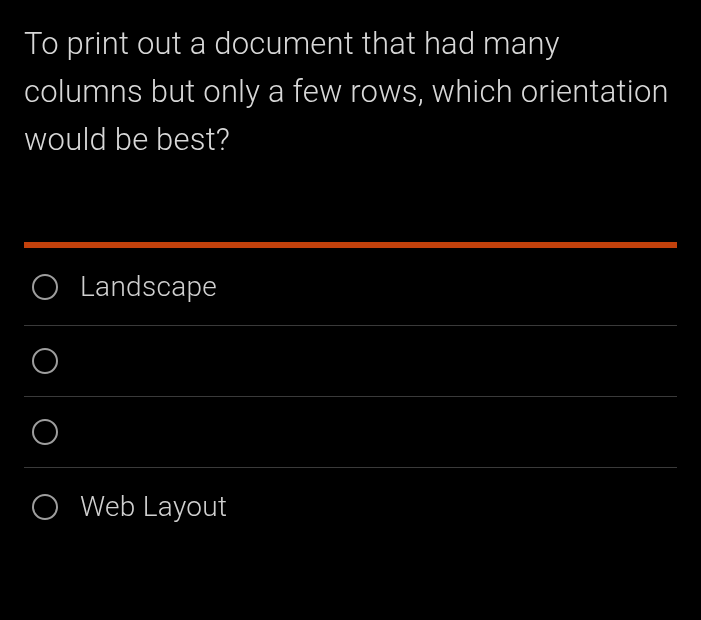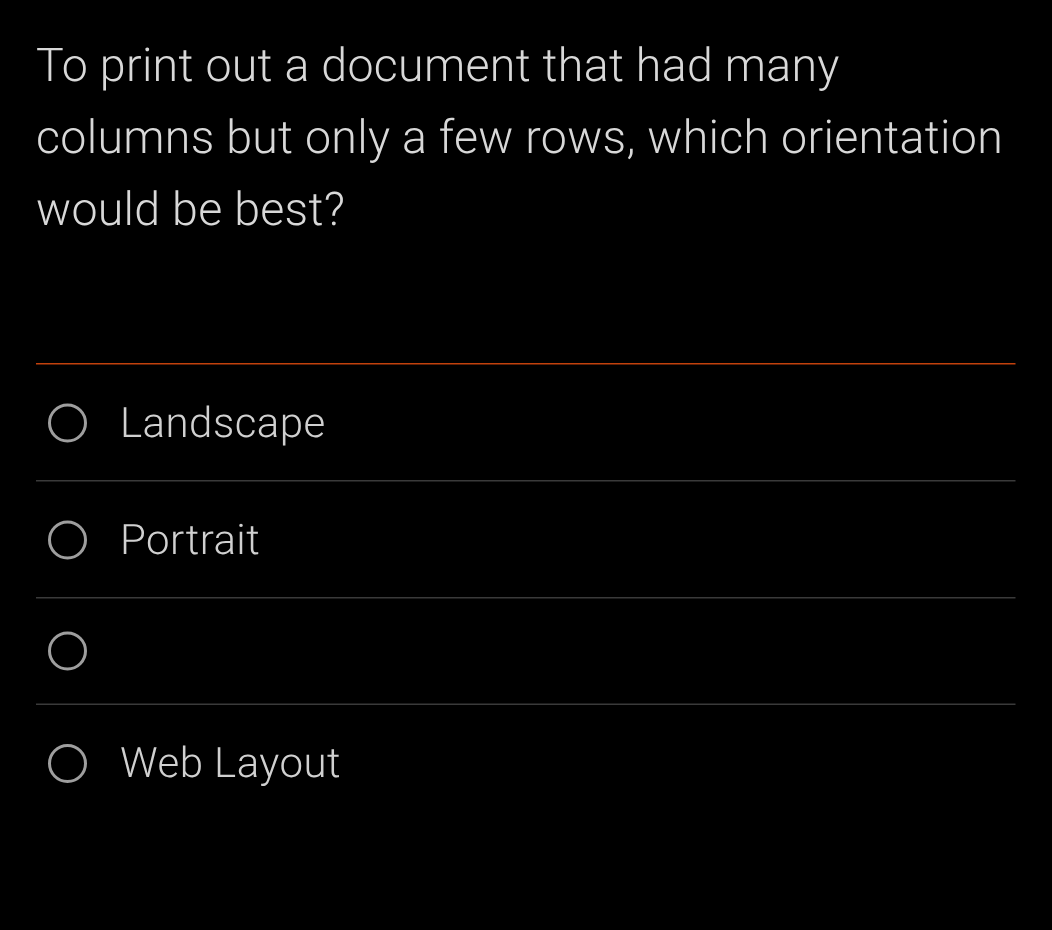"Landscape" .options { border-top: 1px solid #c2410c -> 6px solid #c2410c }
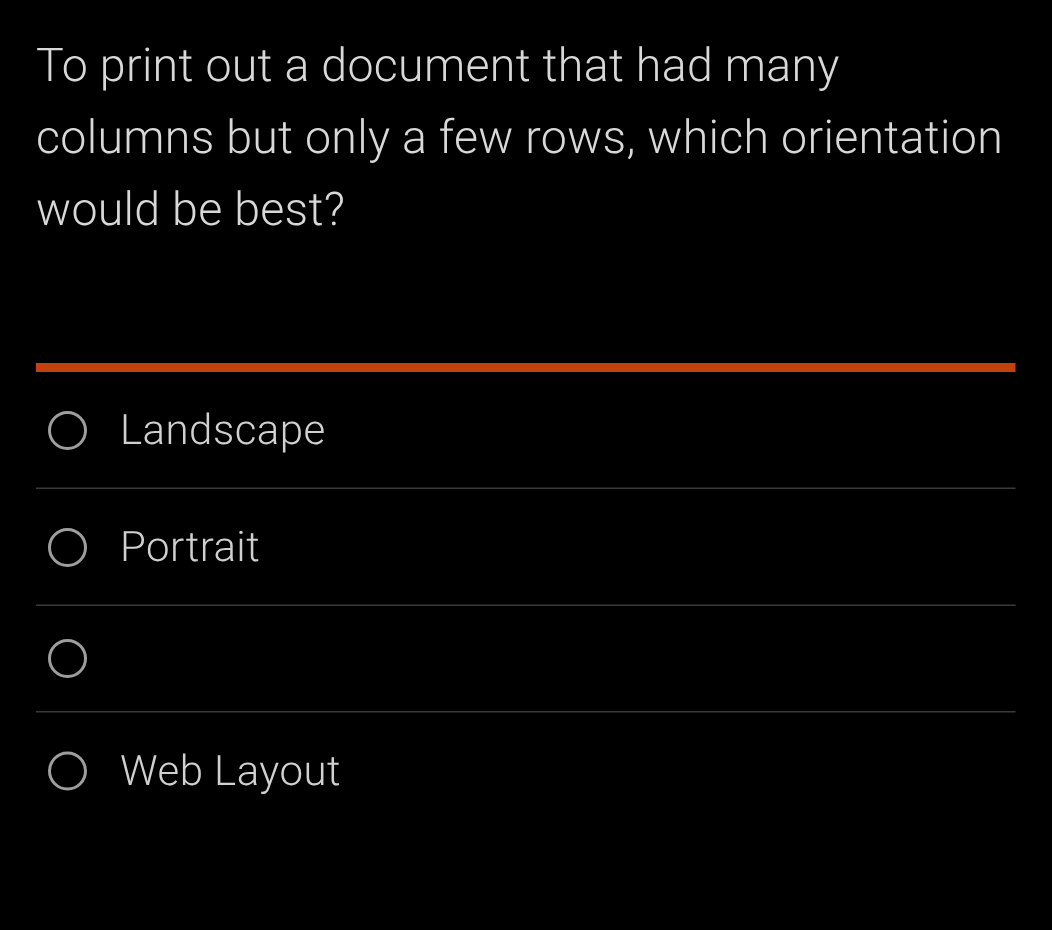"Portrait" span.option-label { html: <span>Portrait</span> -> none }
